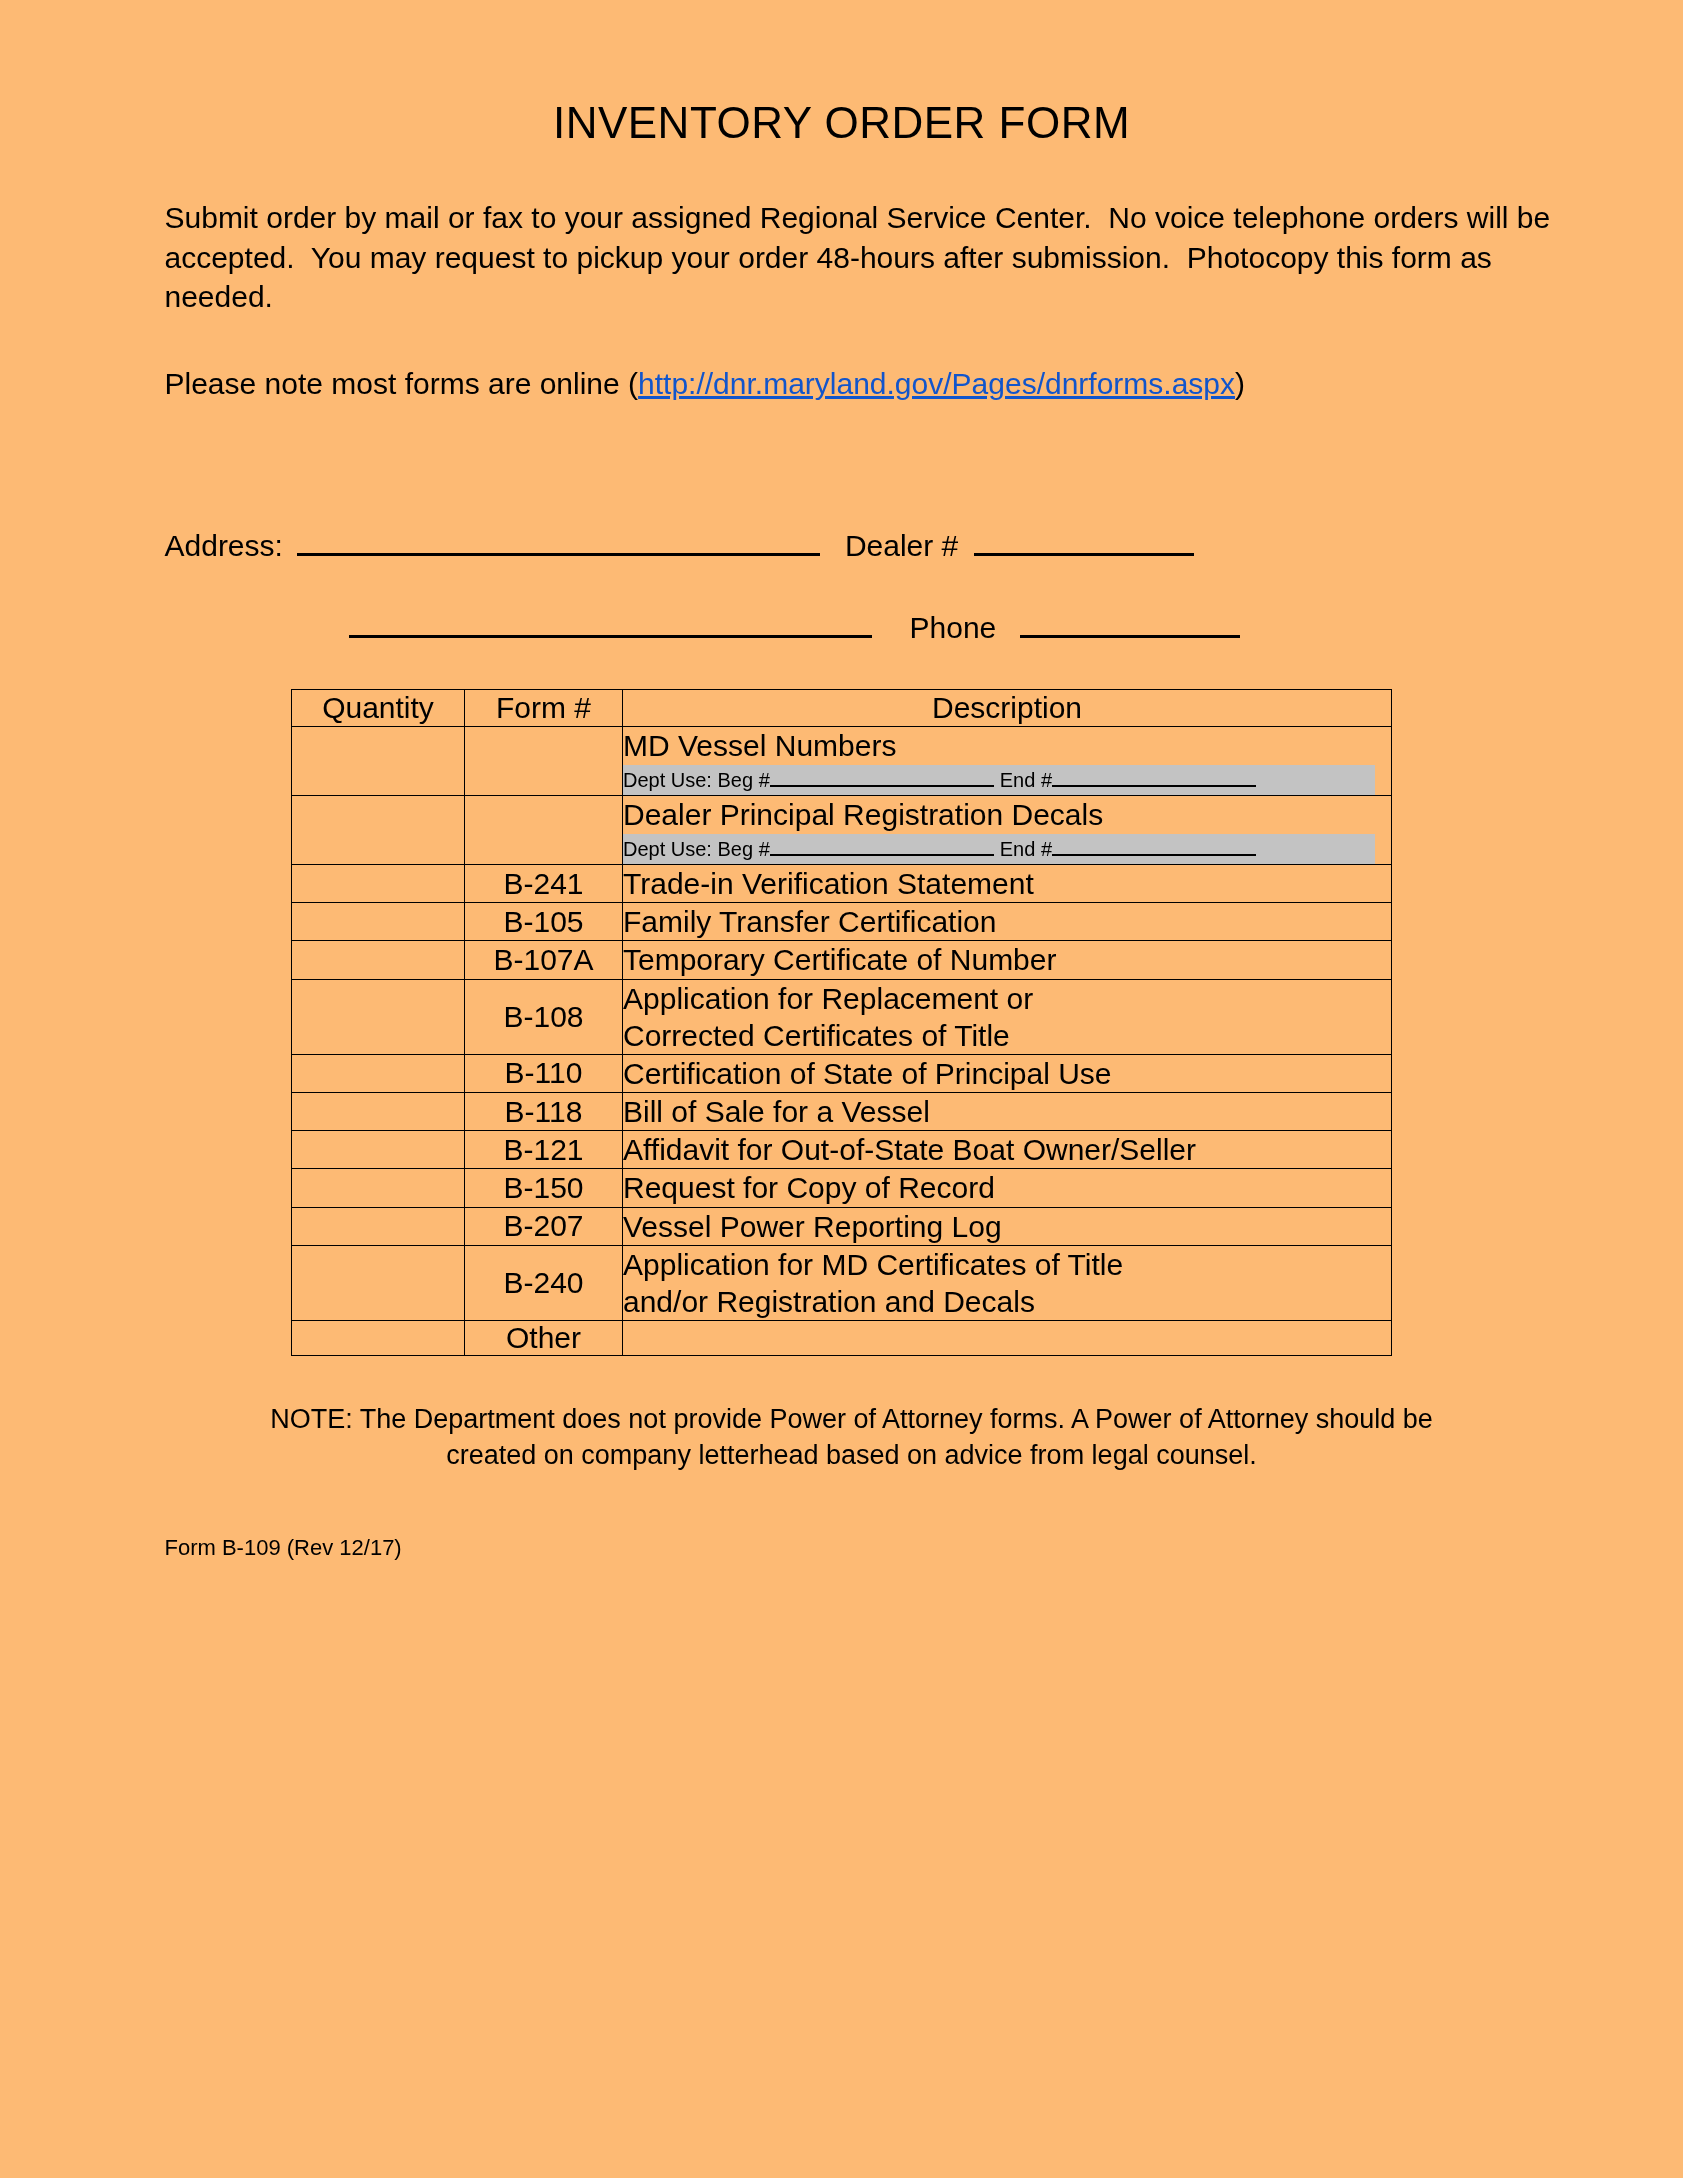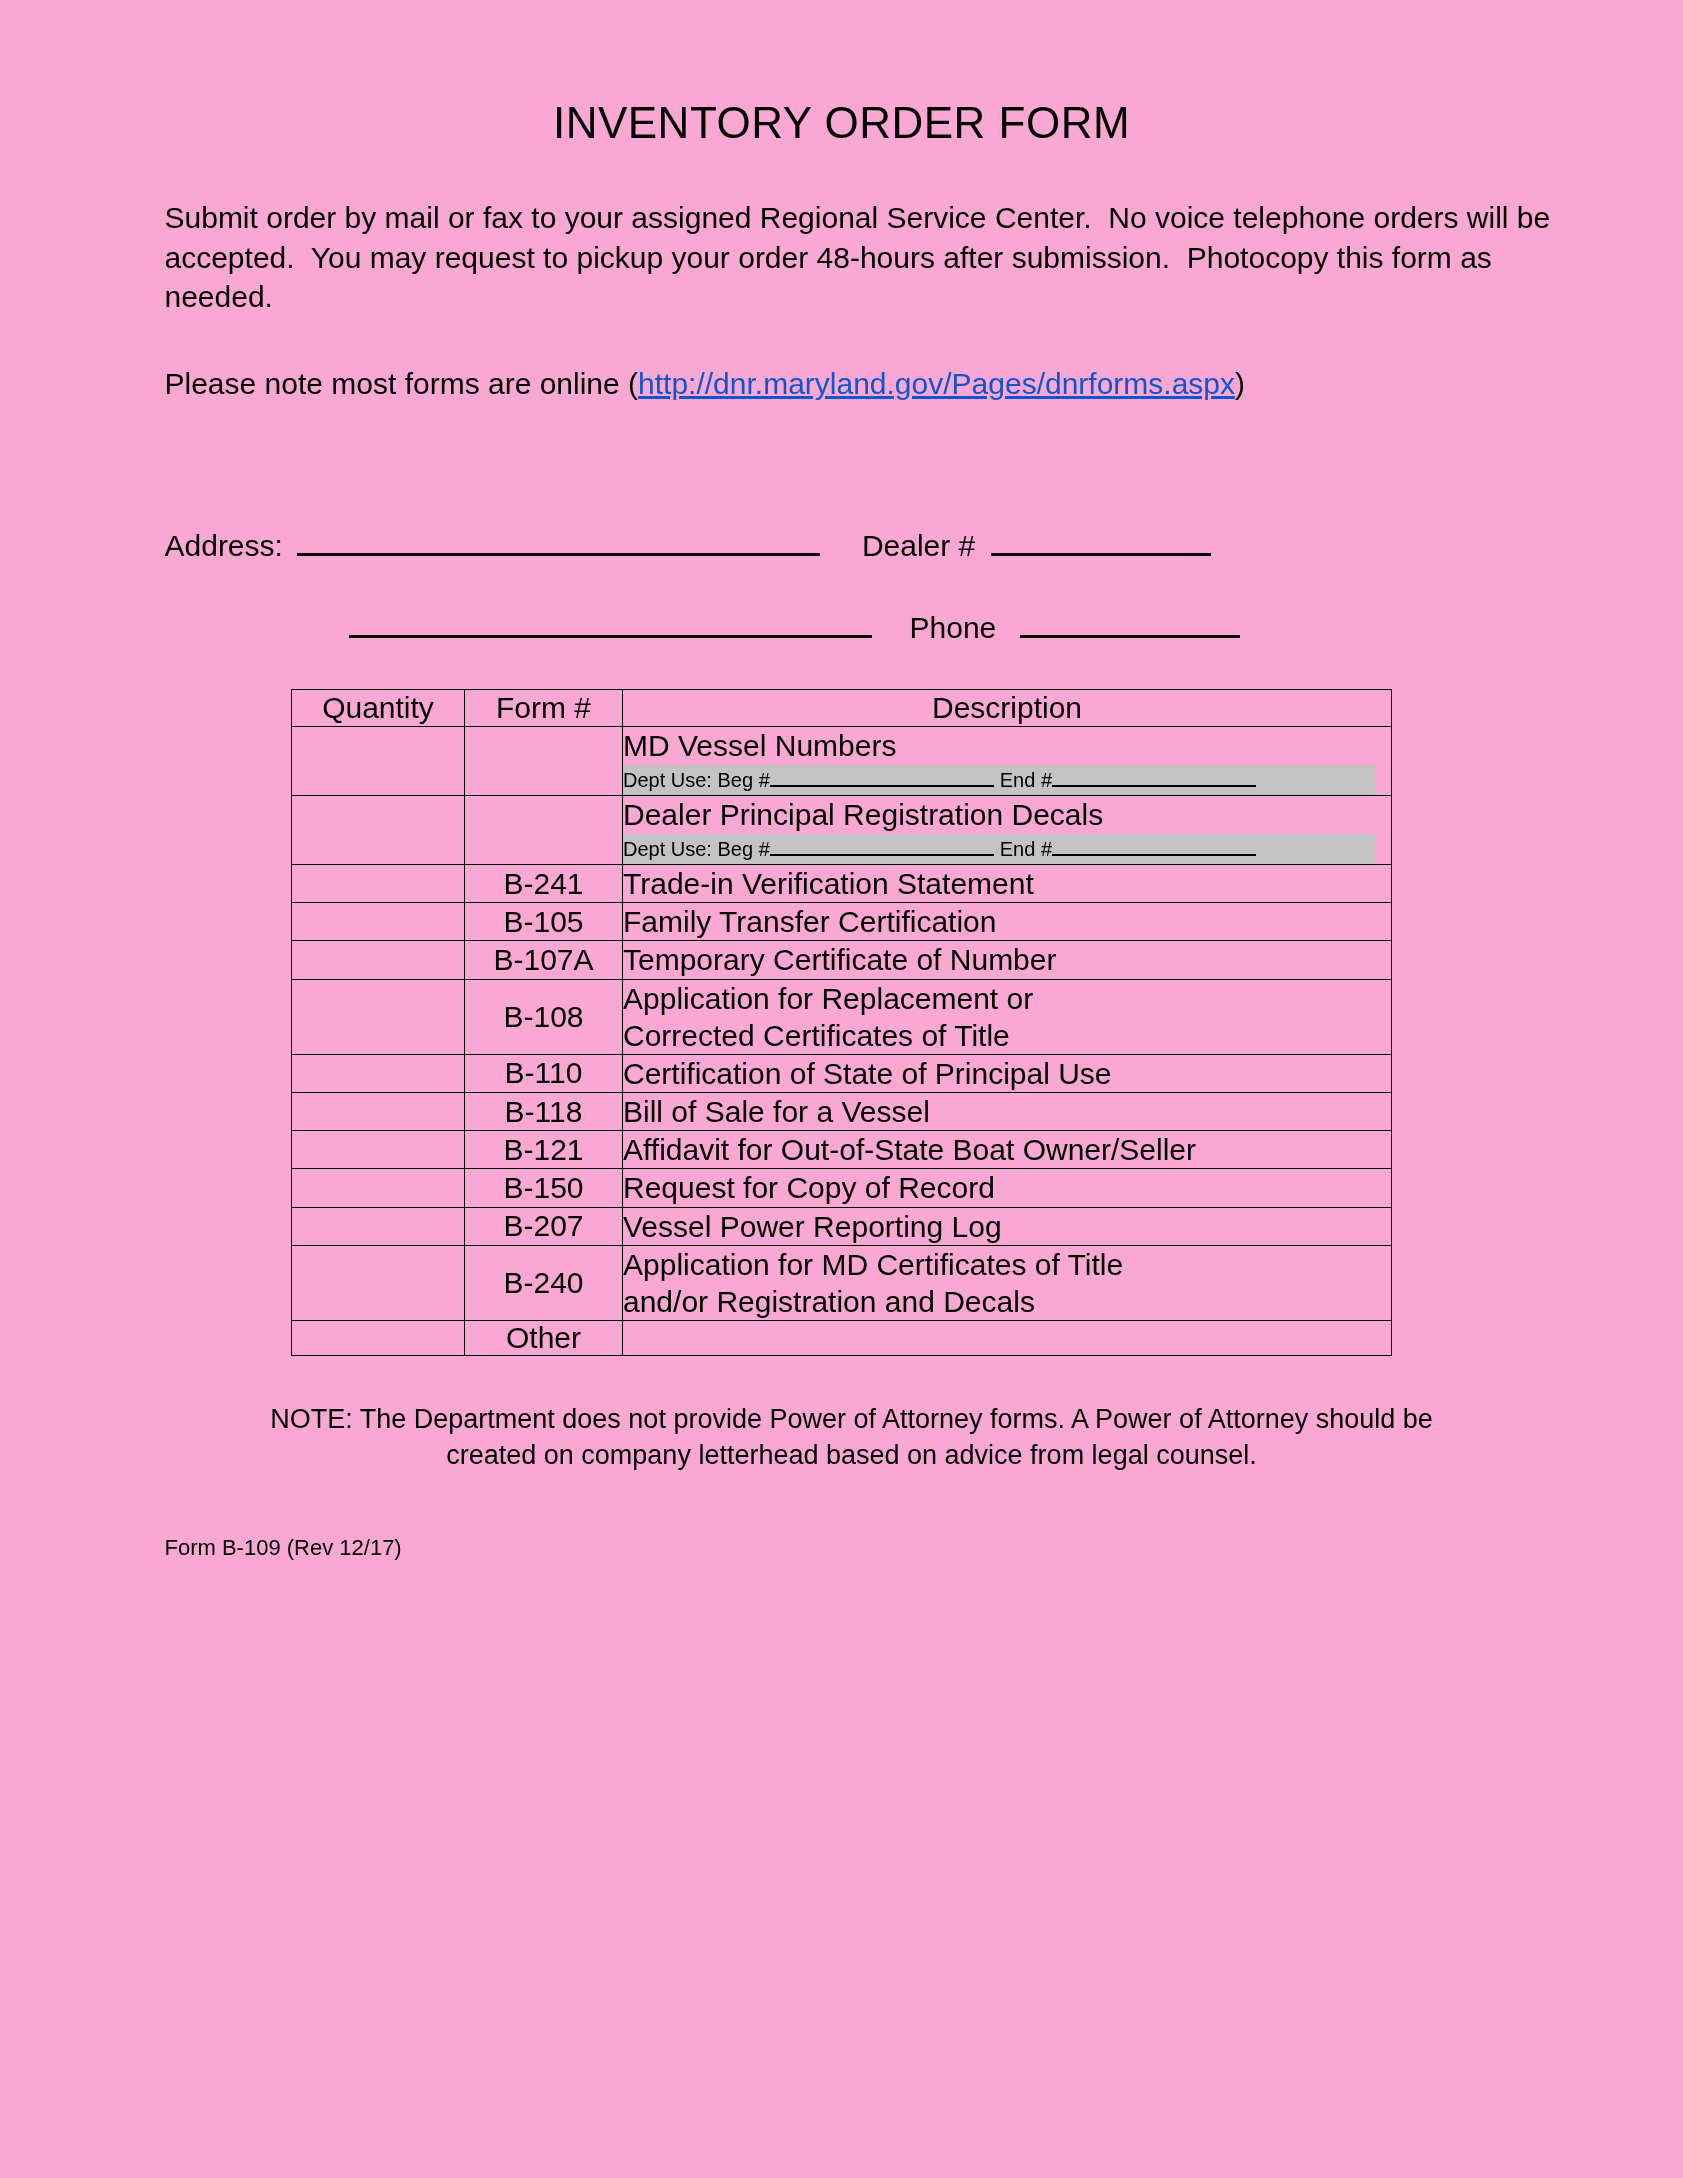"INVENTORY ORDER FORM" .page { background: #f9a8d4 -> #fdba74 }
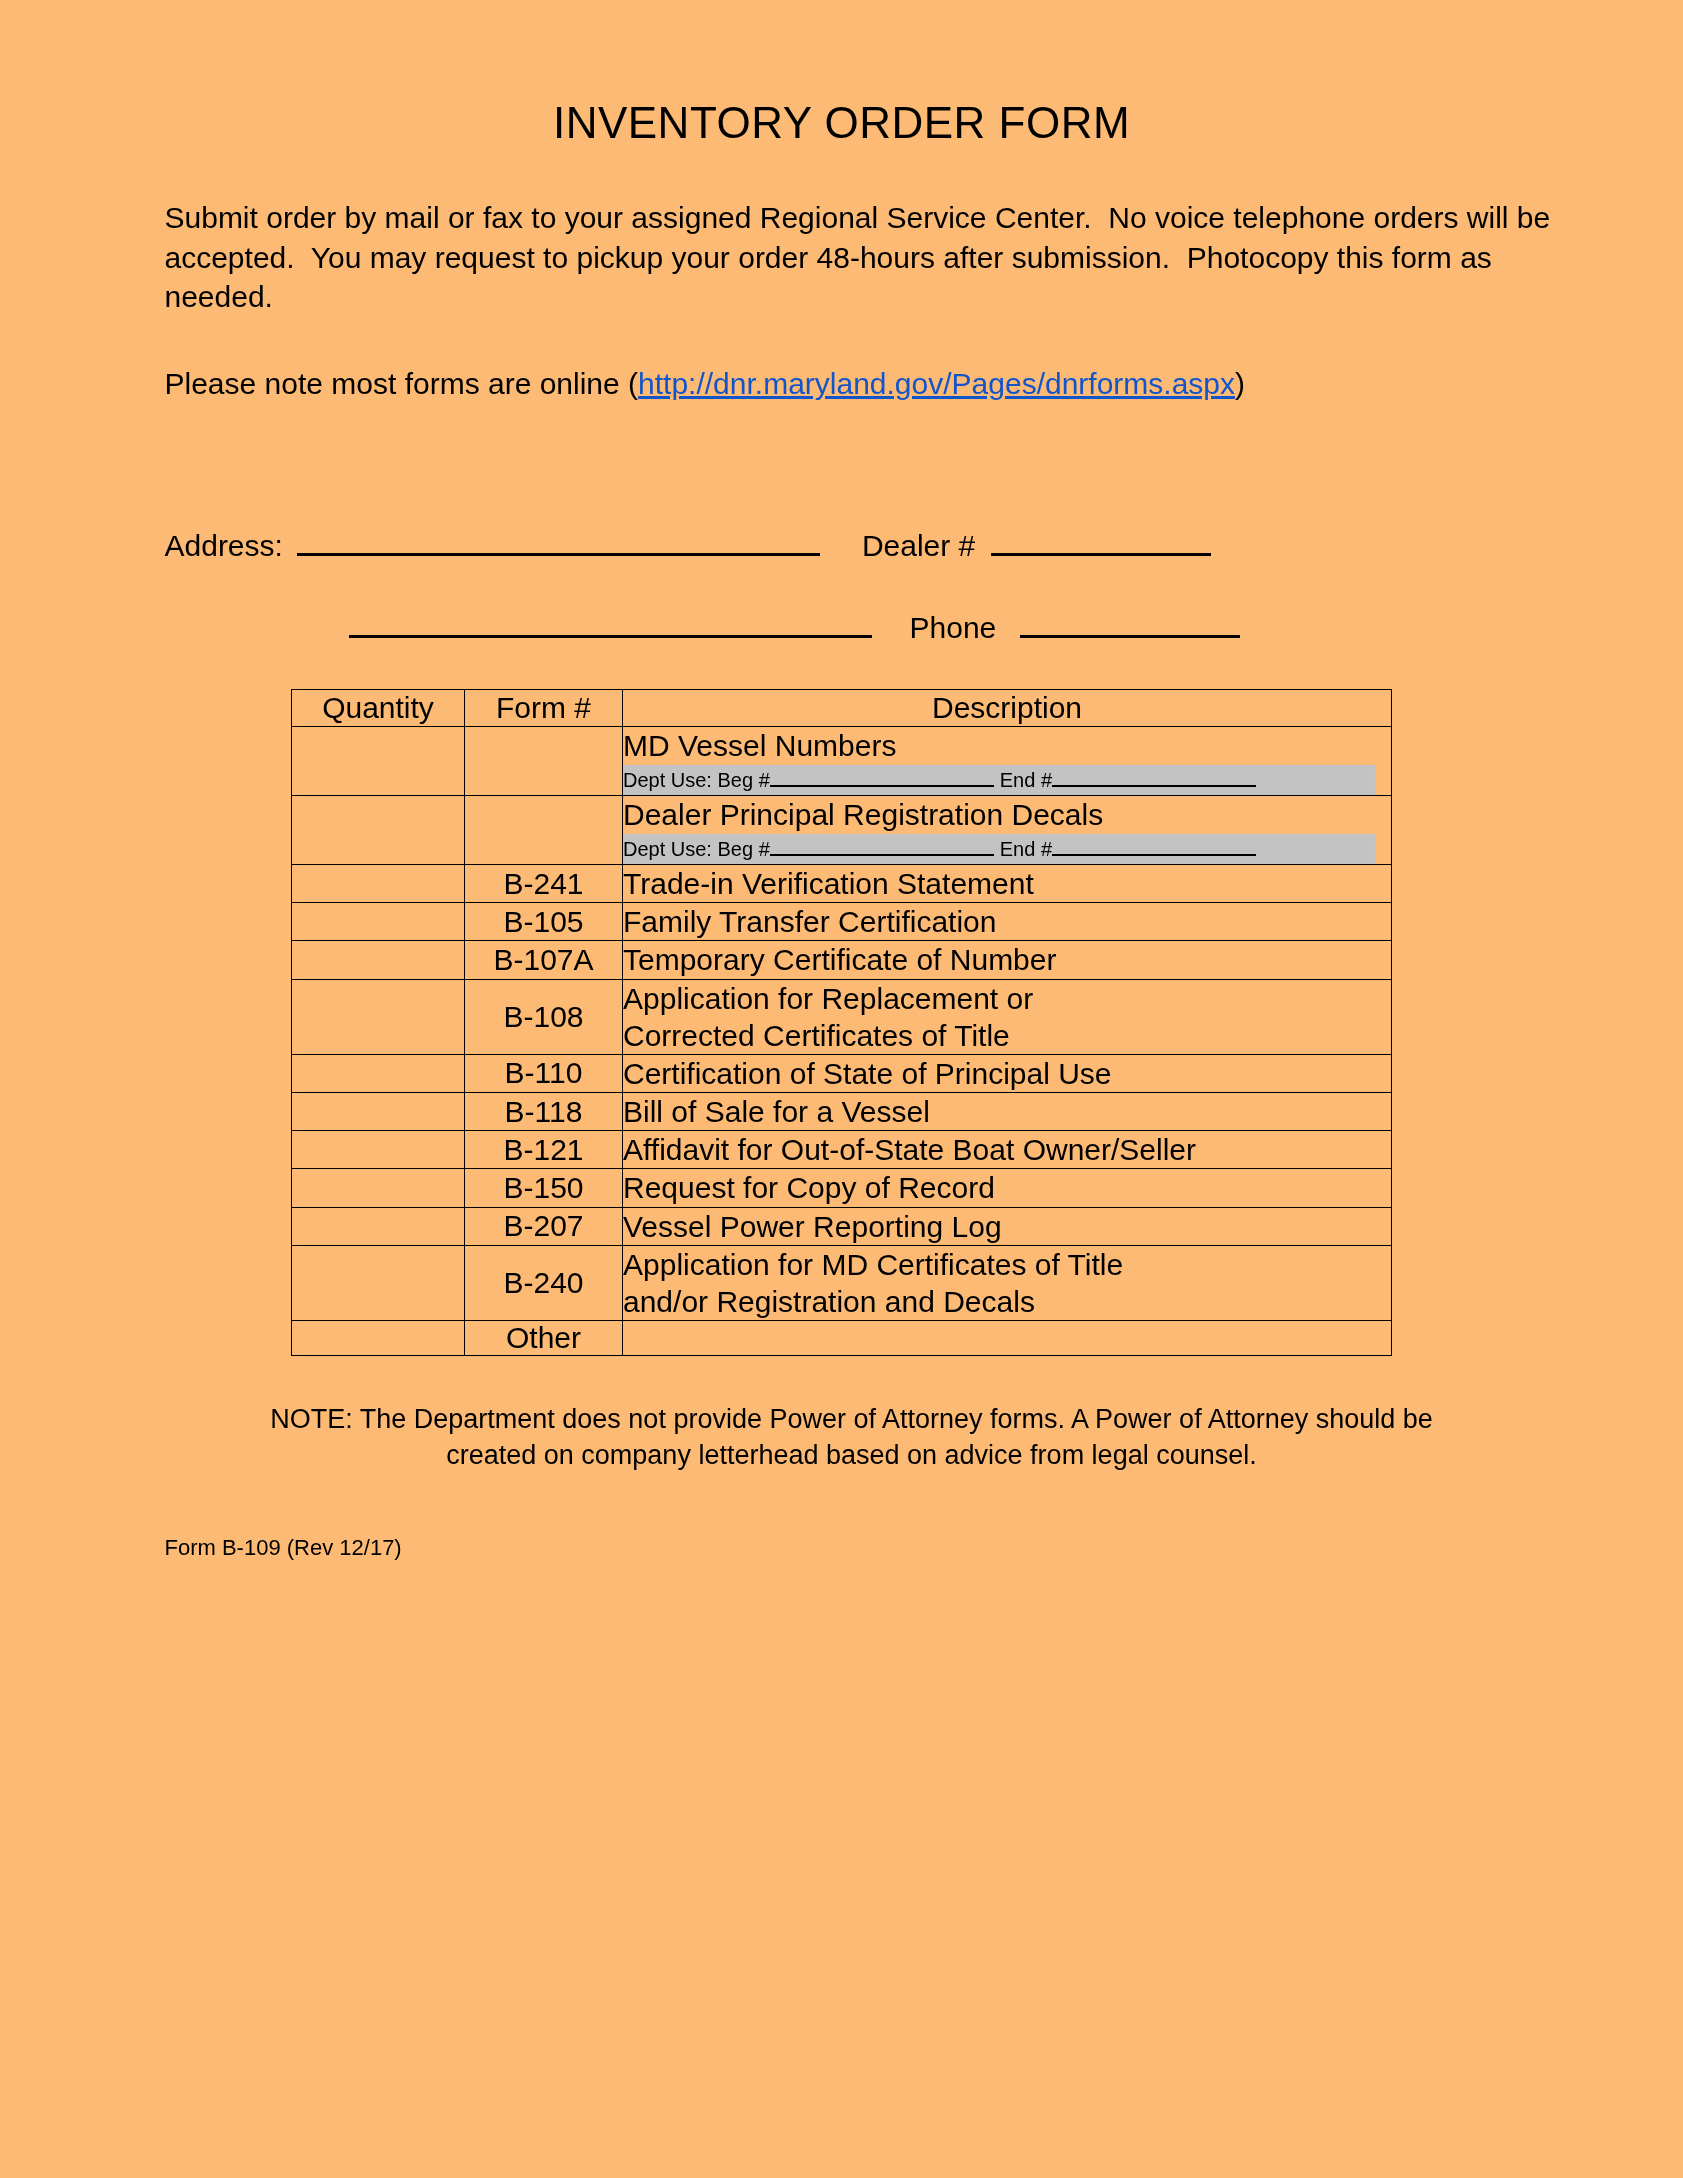"Dealer #" .lbl-dealernum { margin-left: 42px -> 25px }
